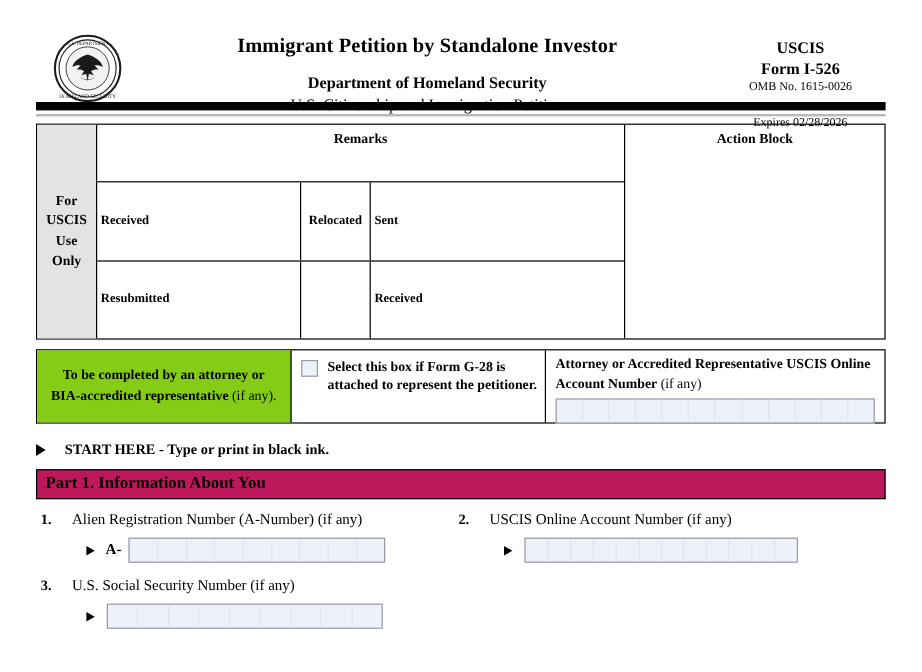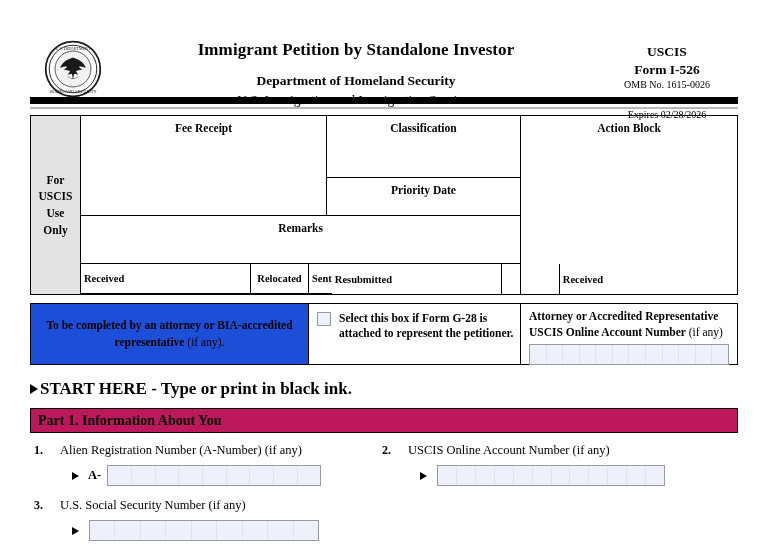"Immigrant Petition by Standalone" .page { padding: 12px 30px -> 0 30px }
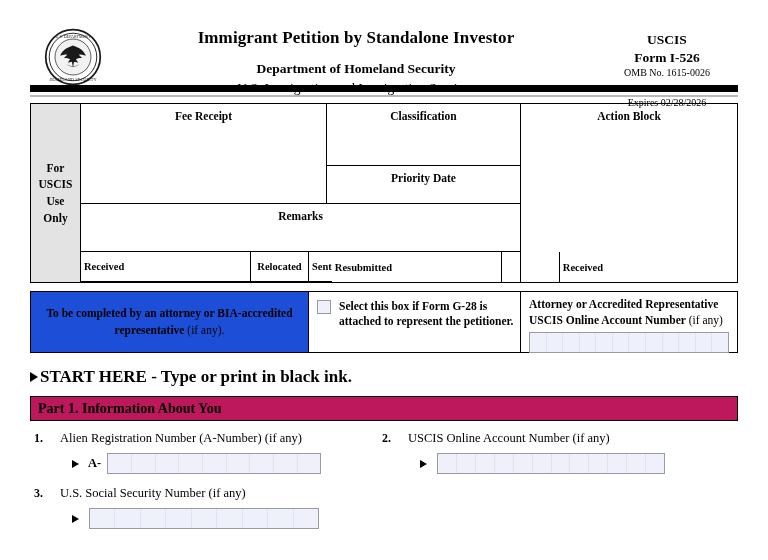"U.S. Immigration and Immigration" div.agency { text: Immigration and Immigration Services -> Citizenship and Immigration Petition }
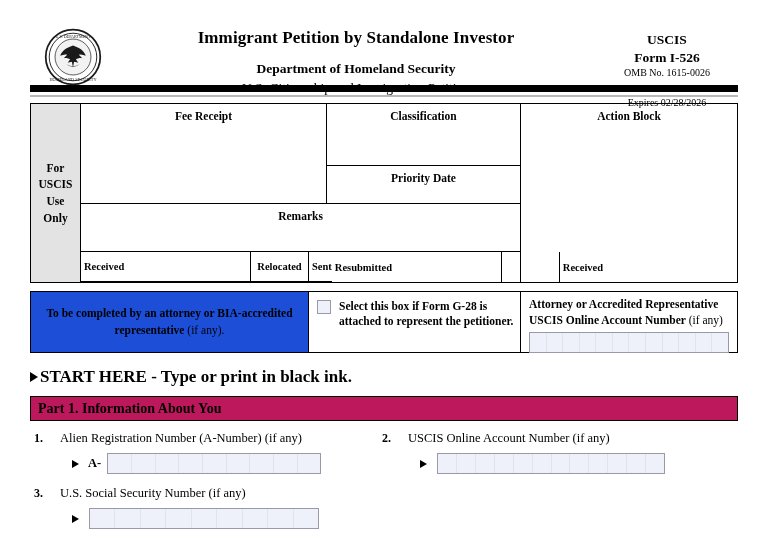"Fee Receipt" div.mid-top { html: <div> <div> <div>Fee Receipt</div> </div> <div> <div> <div>Classification</div> </div> <div> <div>Priority Date</div> </div> </div> </div> -> none }
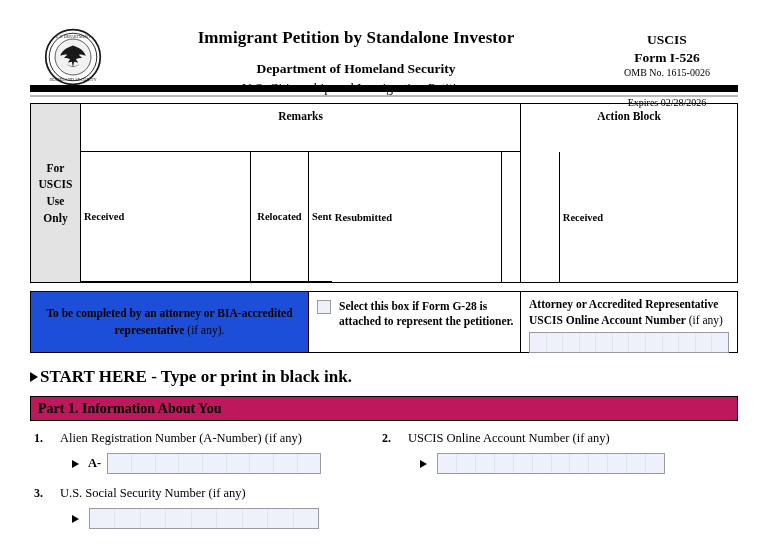"Received" .bottom-rows { flex-direction: row -> column }
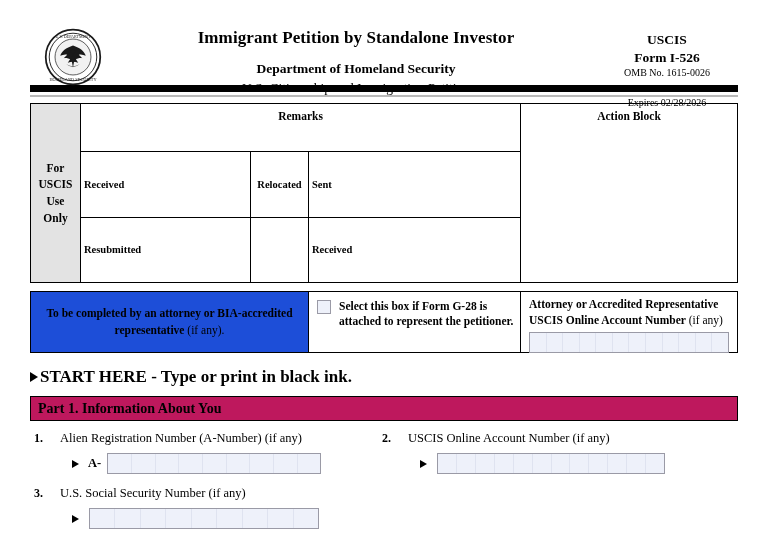"To be completed by an" .att-left { background: #1d4ed8 -> #84cc16; width: 278px -> 212px }
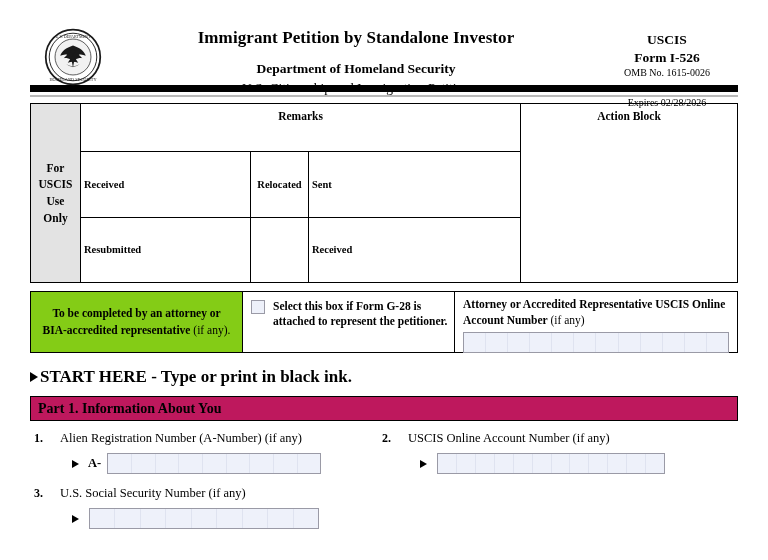"START HERE - Type or" .start-text { font-size: 17px -> 12px; margin-left: 2px -> 16px }
